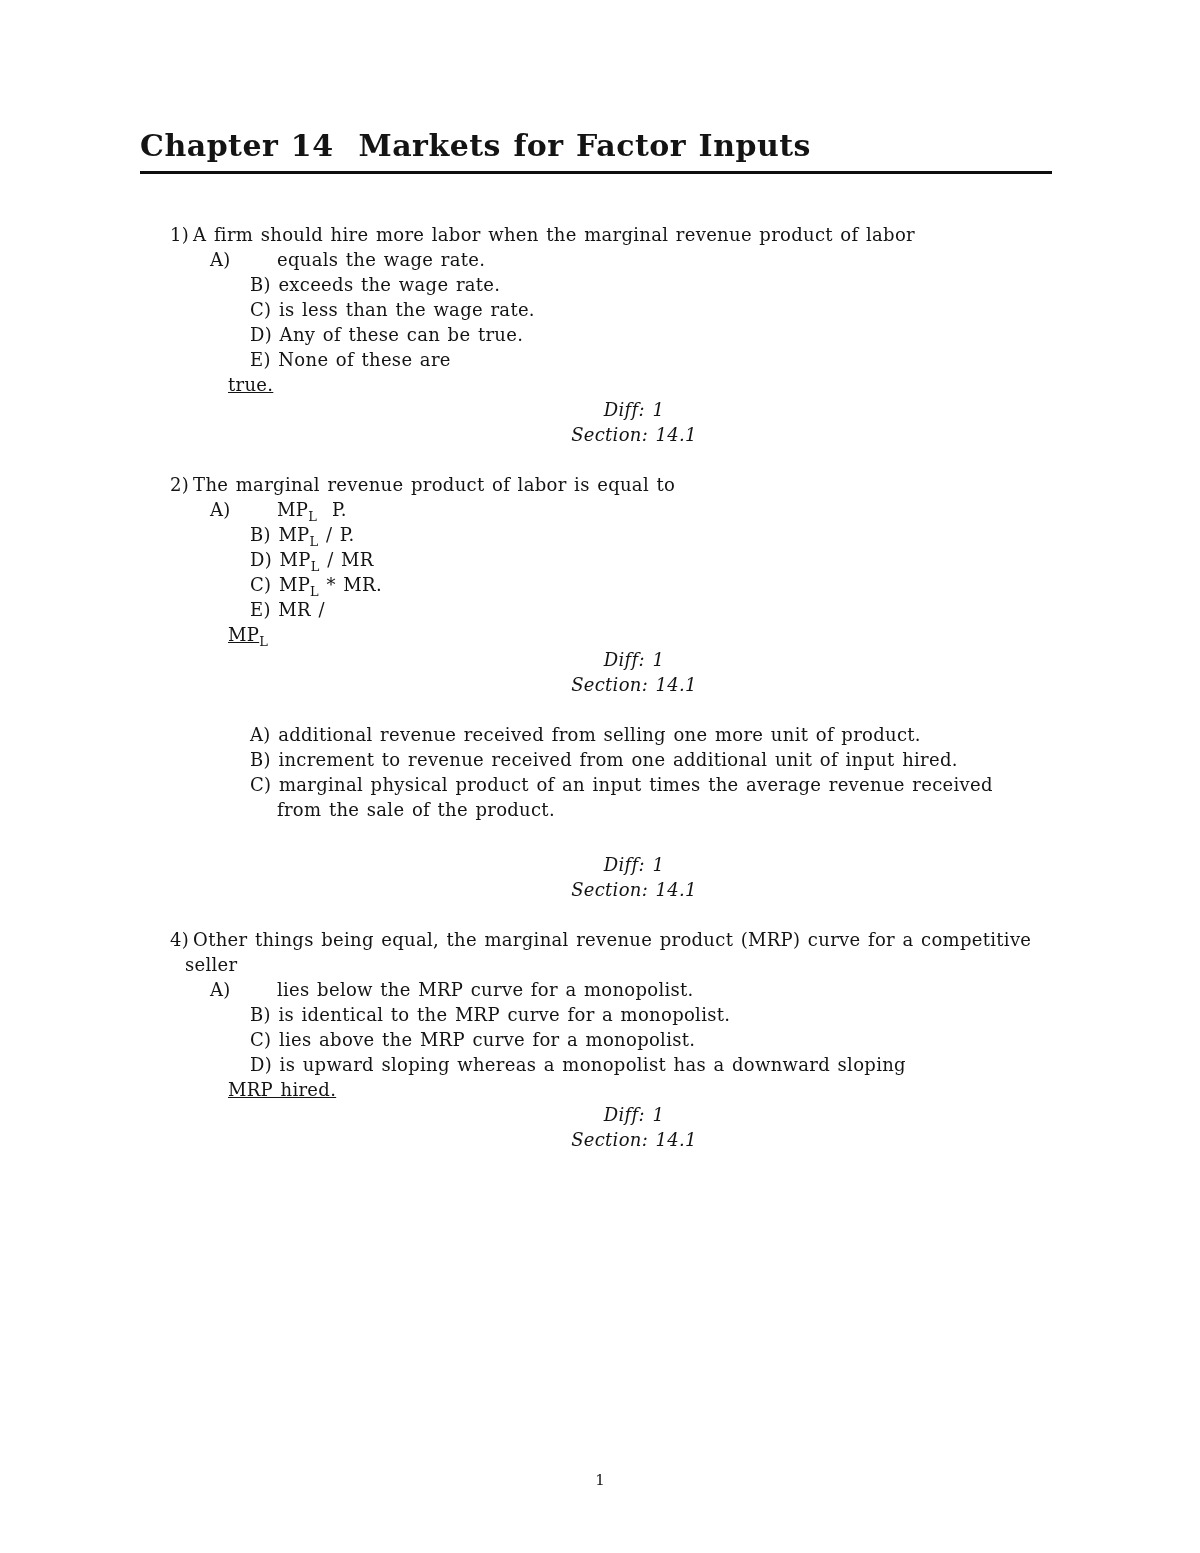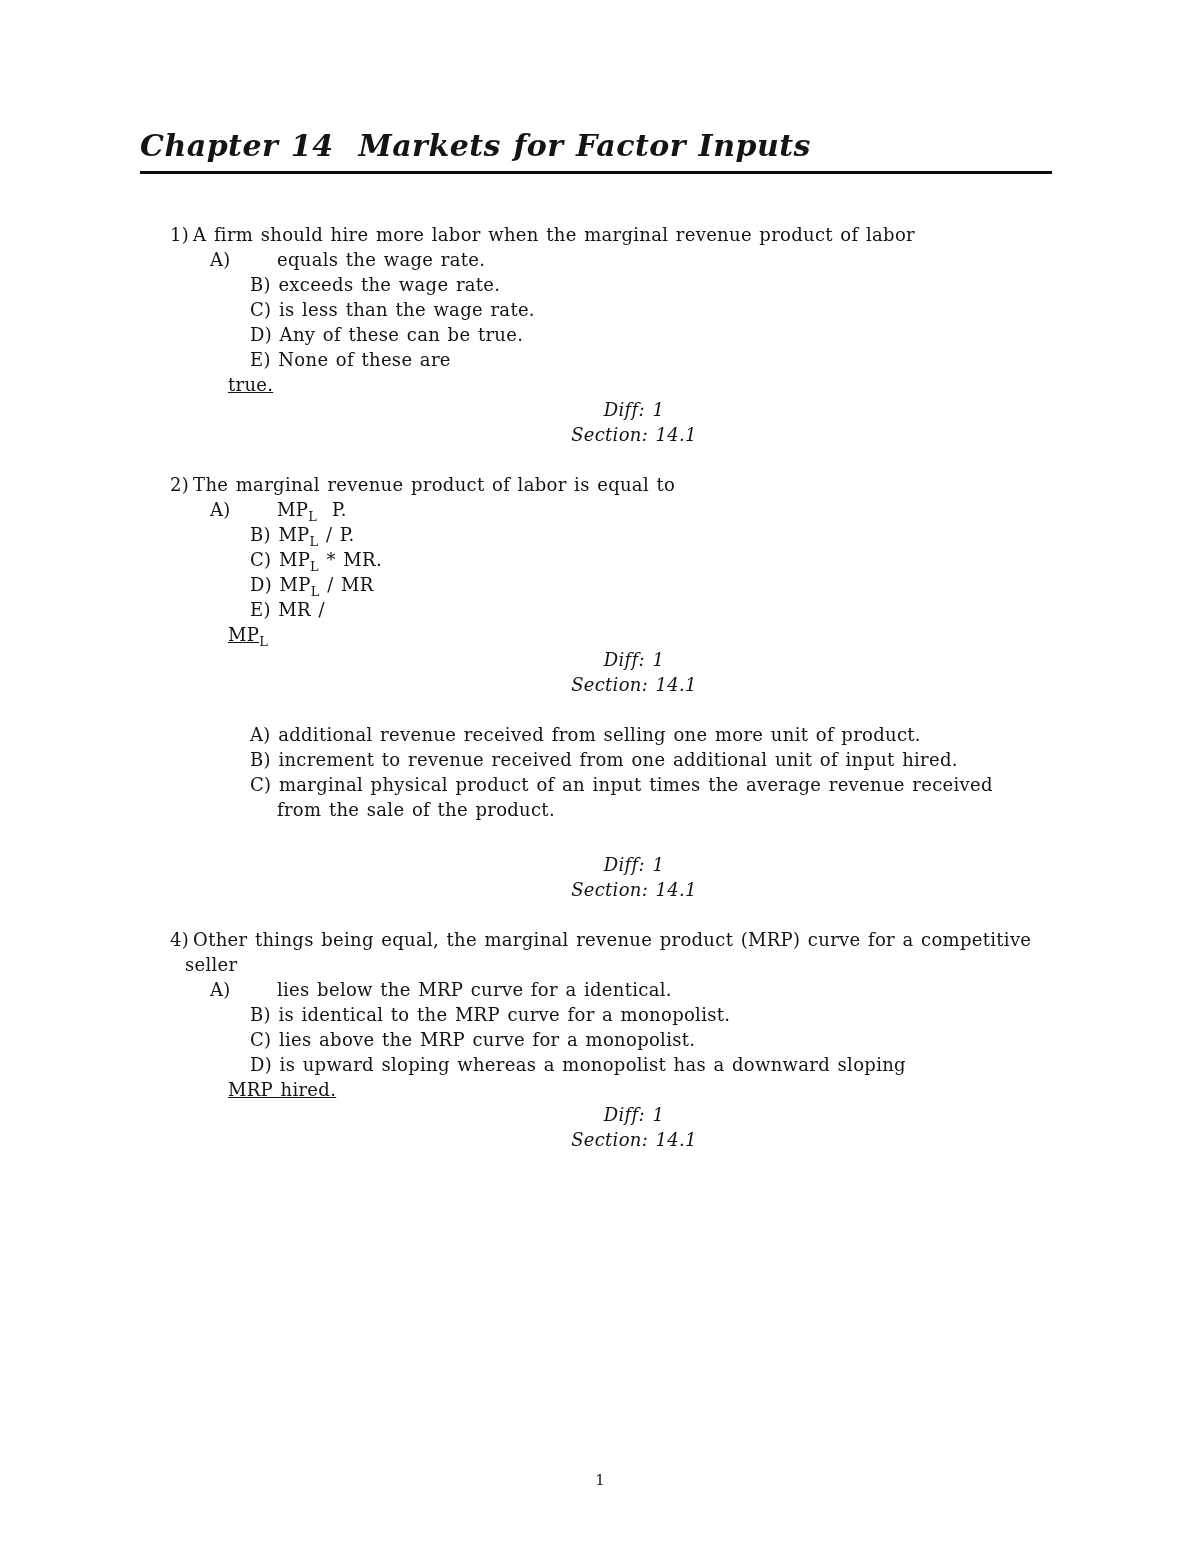"Chapter 14 Markets for Factor" .title { font-style: italic -> none }
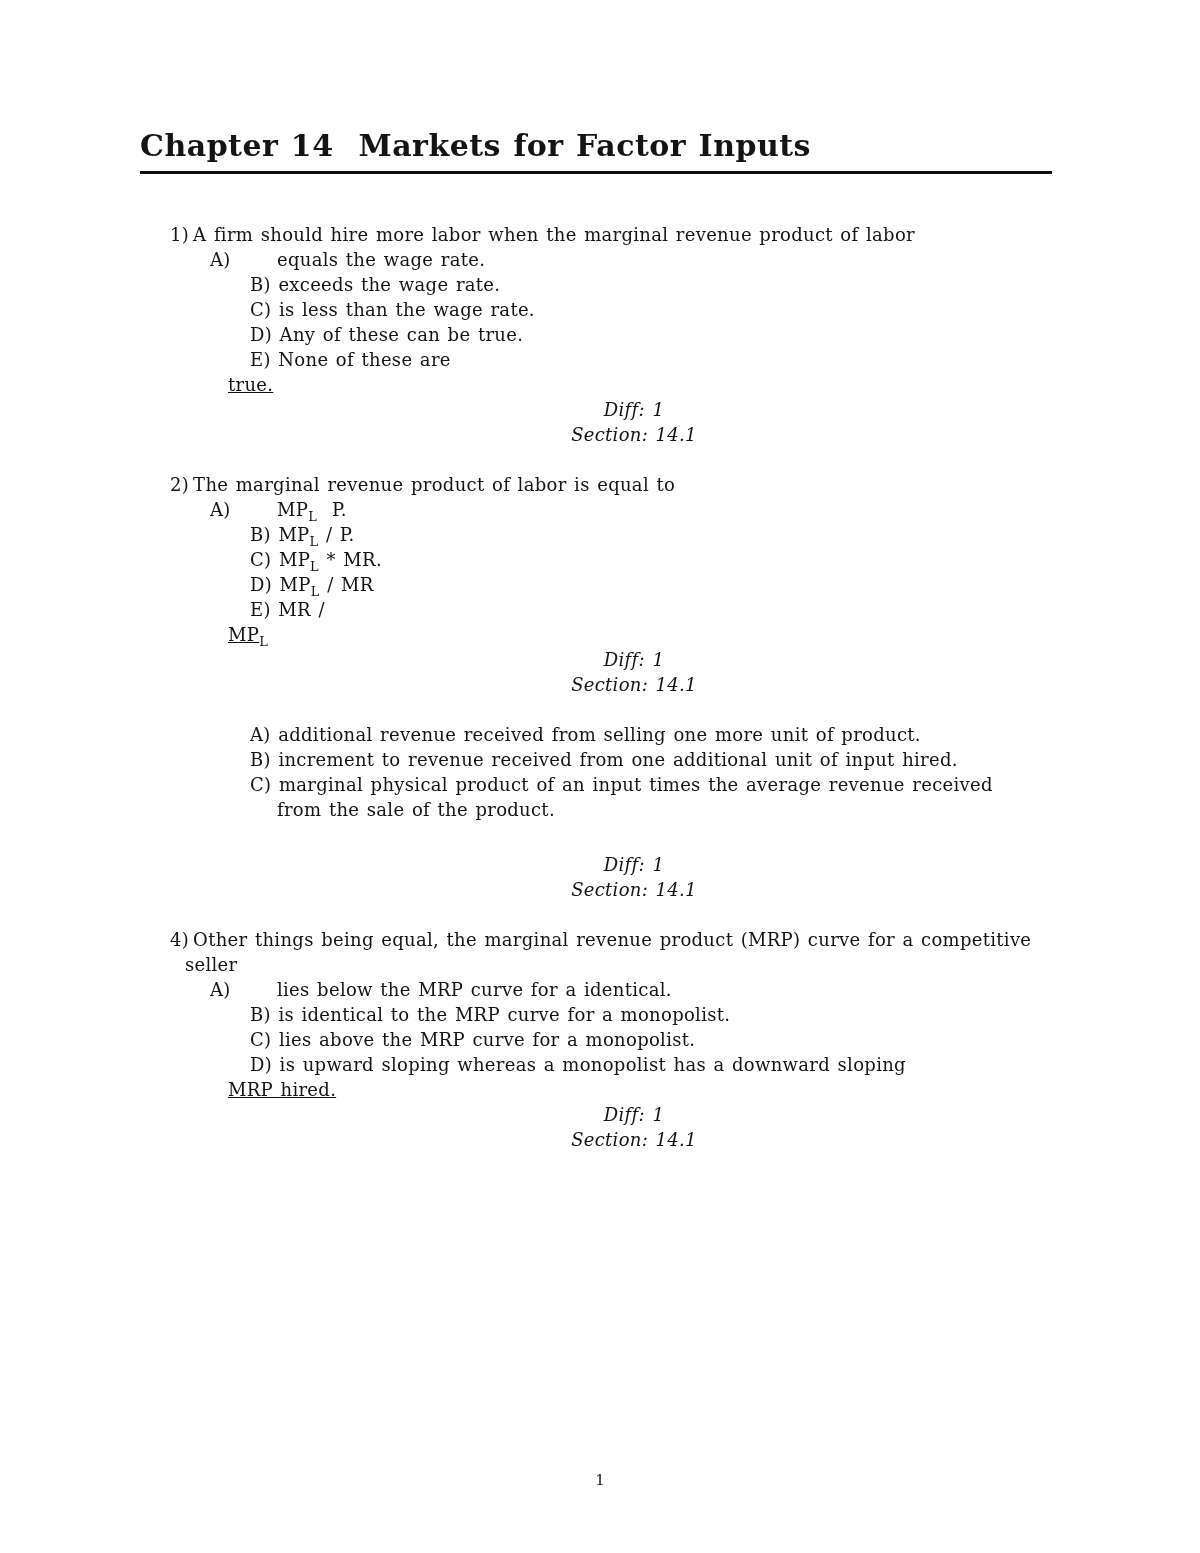"C) MPL * MR." div.option { order: before "D) MPL / MR" -> after "D) MPL / MR" }
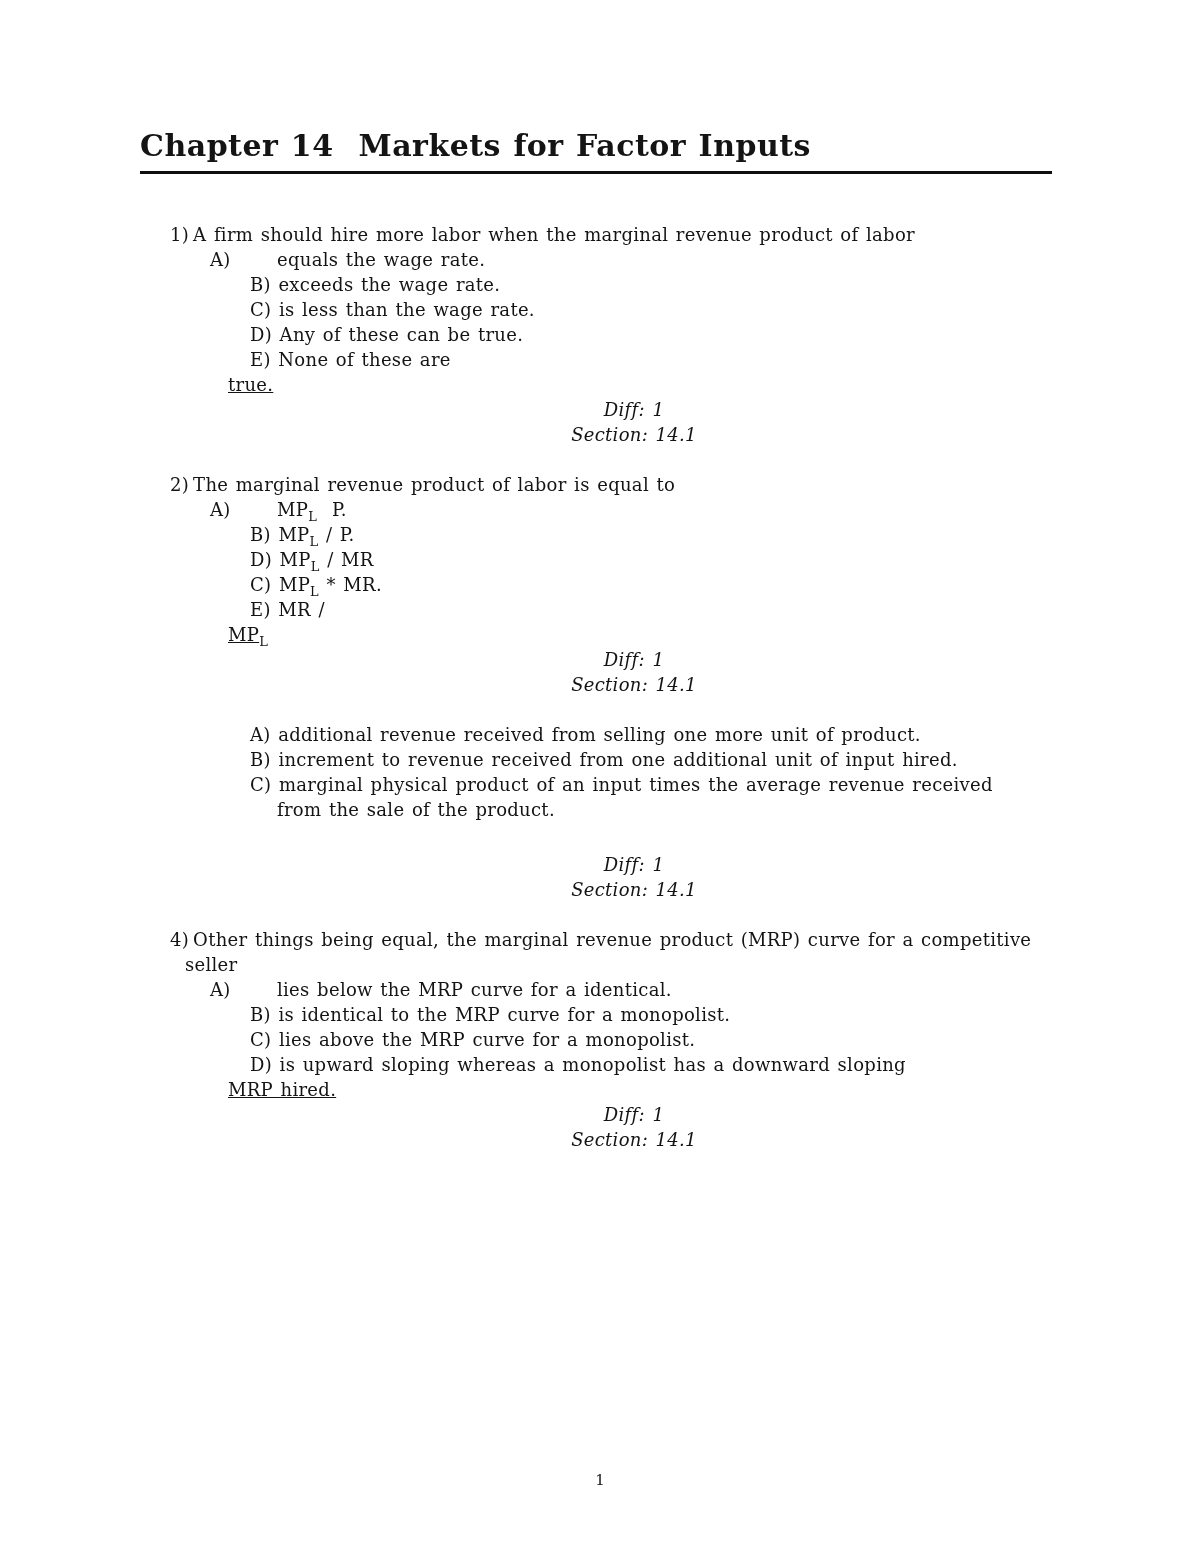"lies below the MRP curve" span.opt-text { text: identical -> monopolist }
